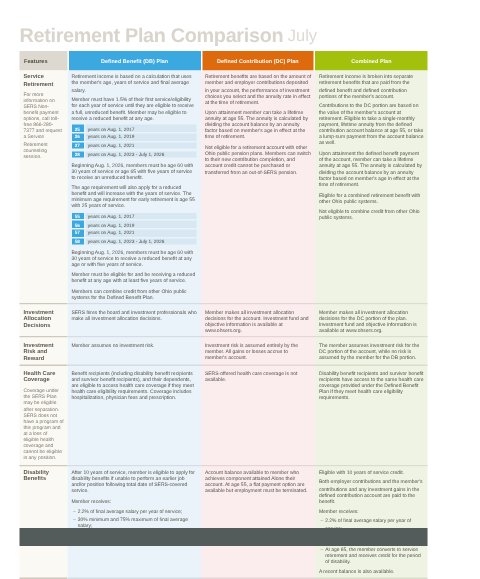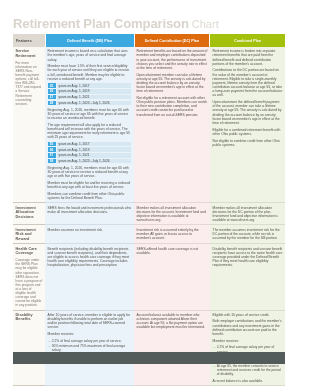"Chart" span.title-sub { text: Chart -> July }
